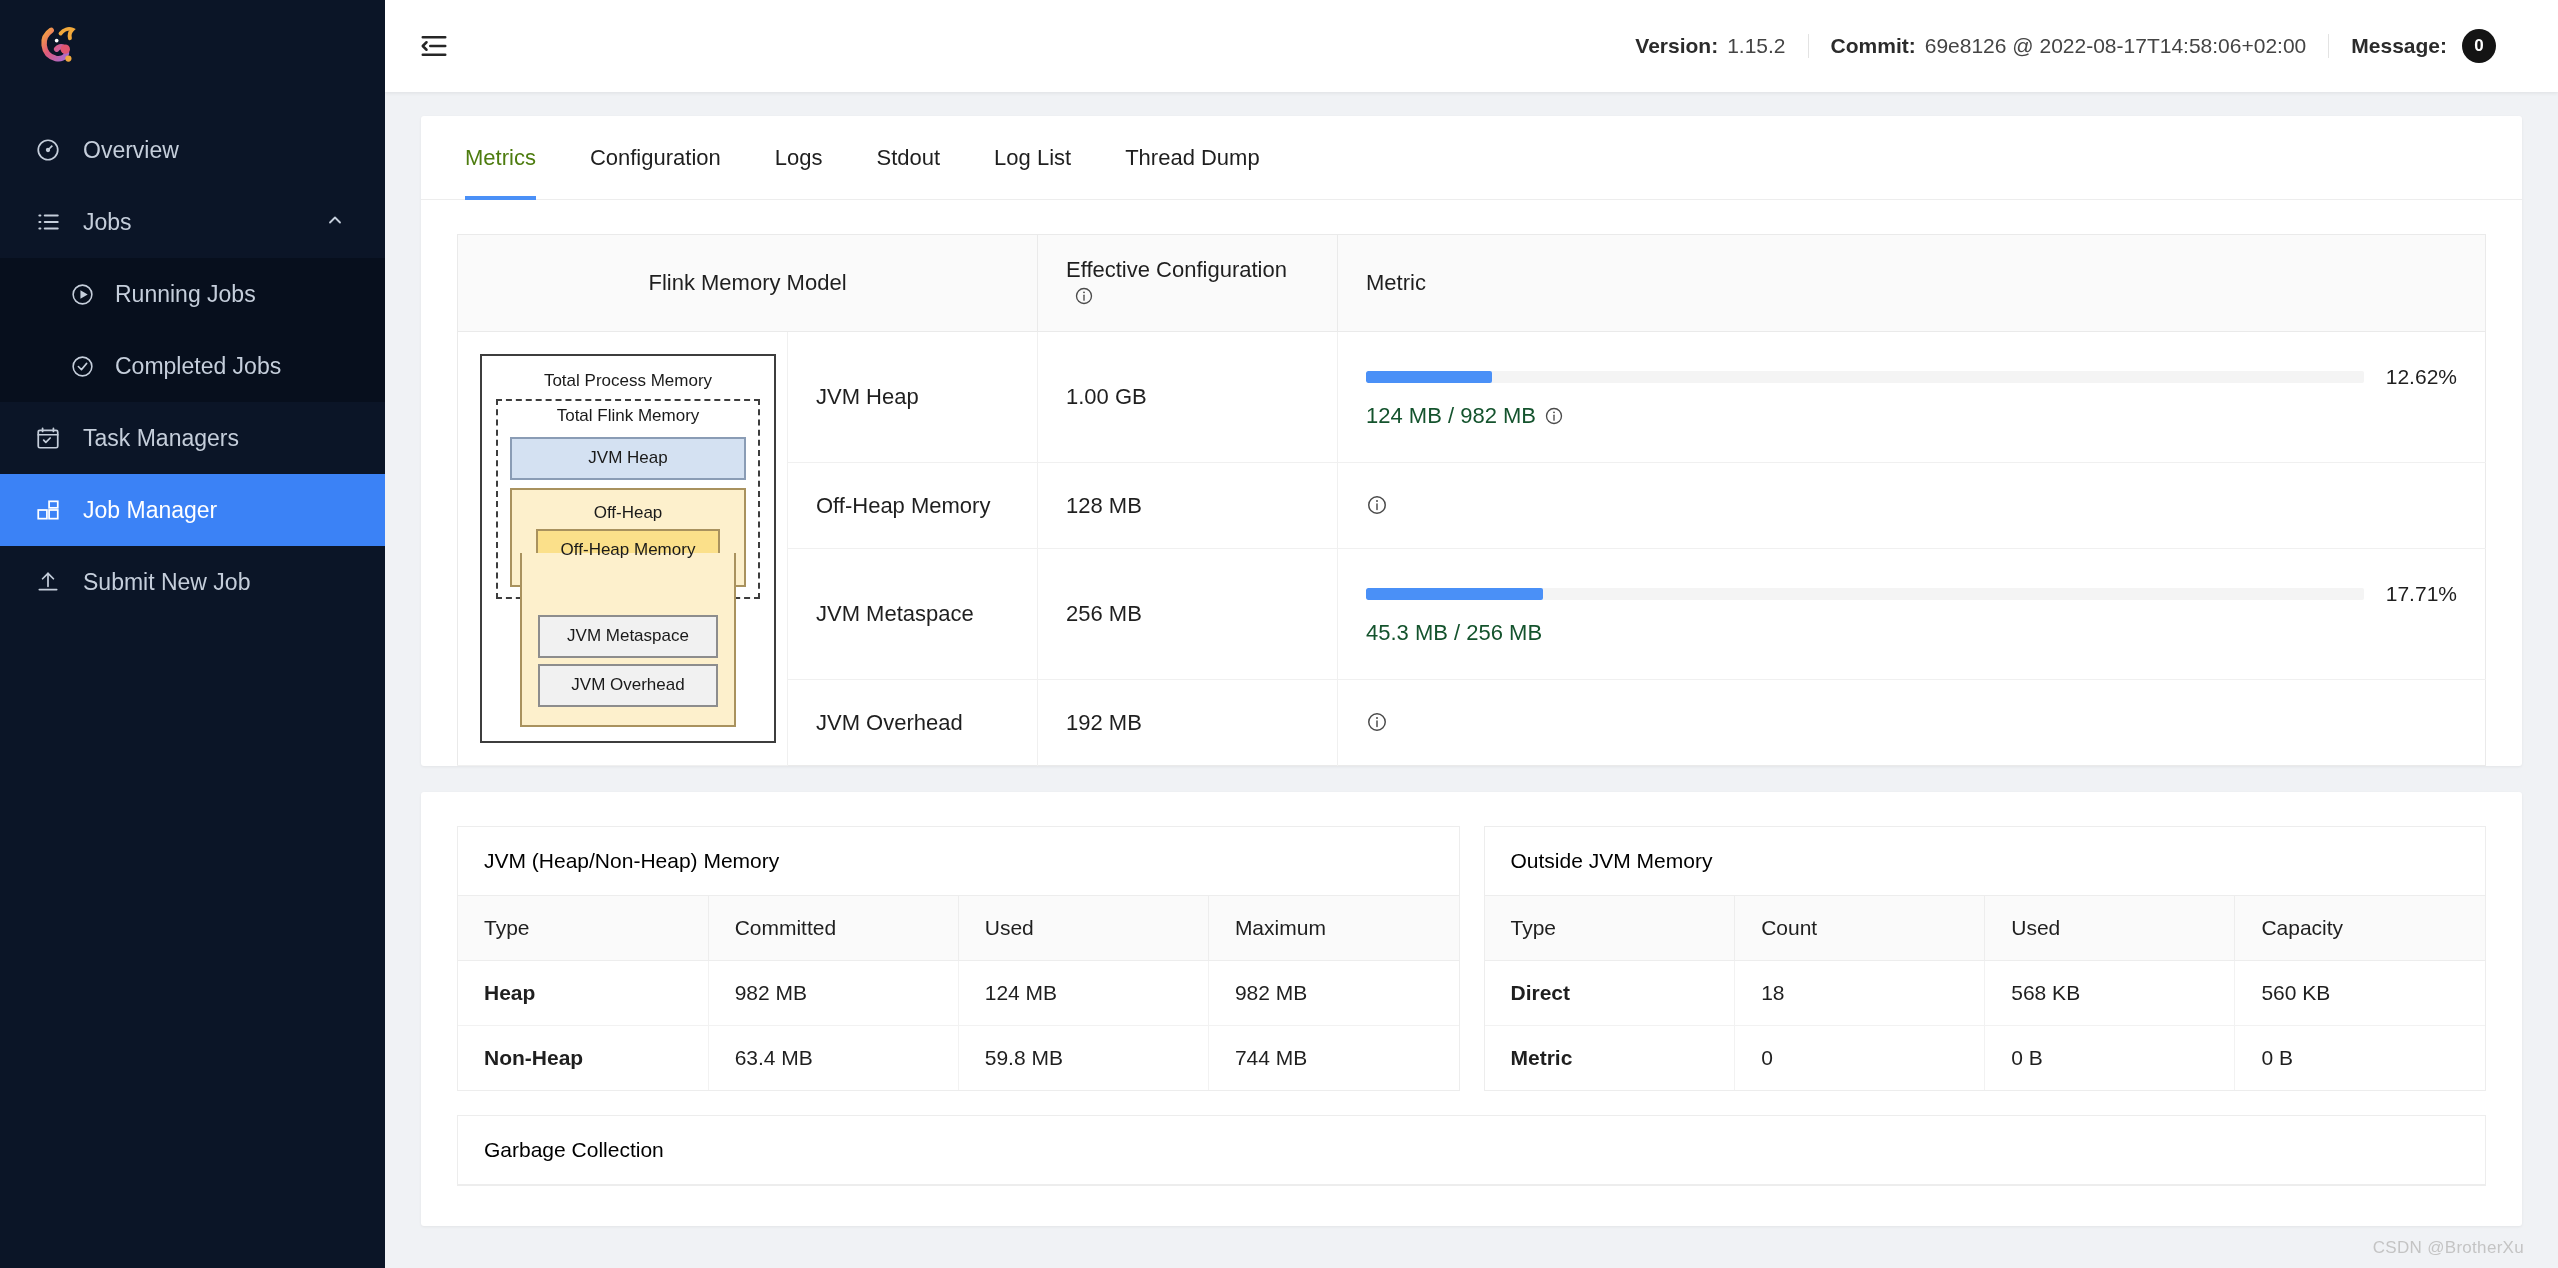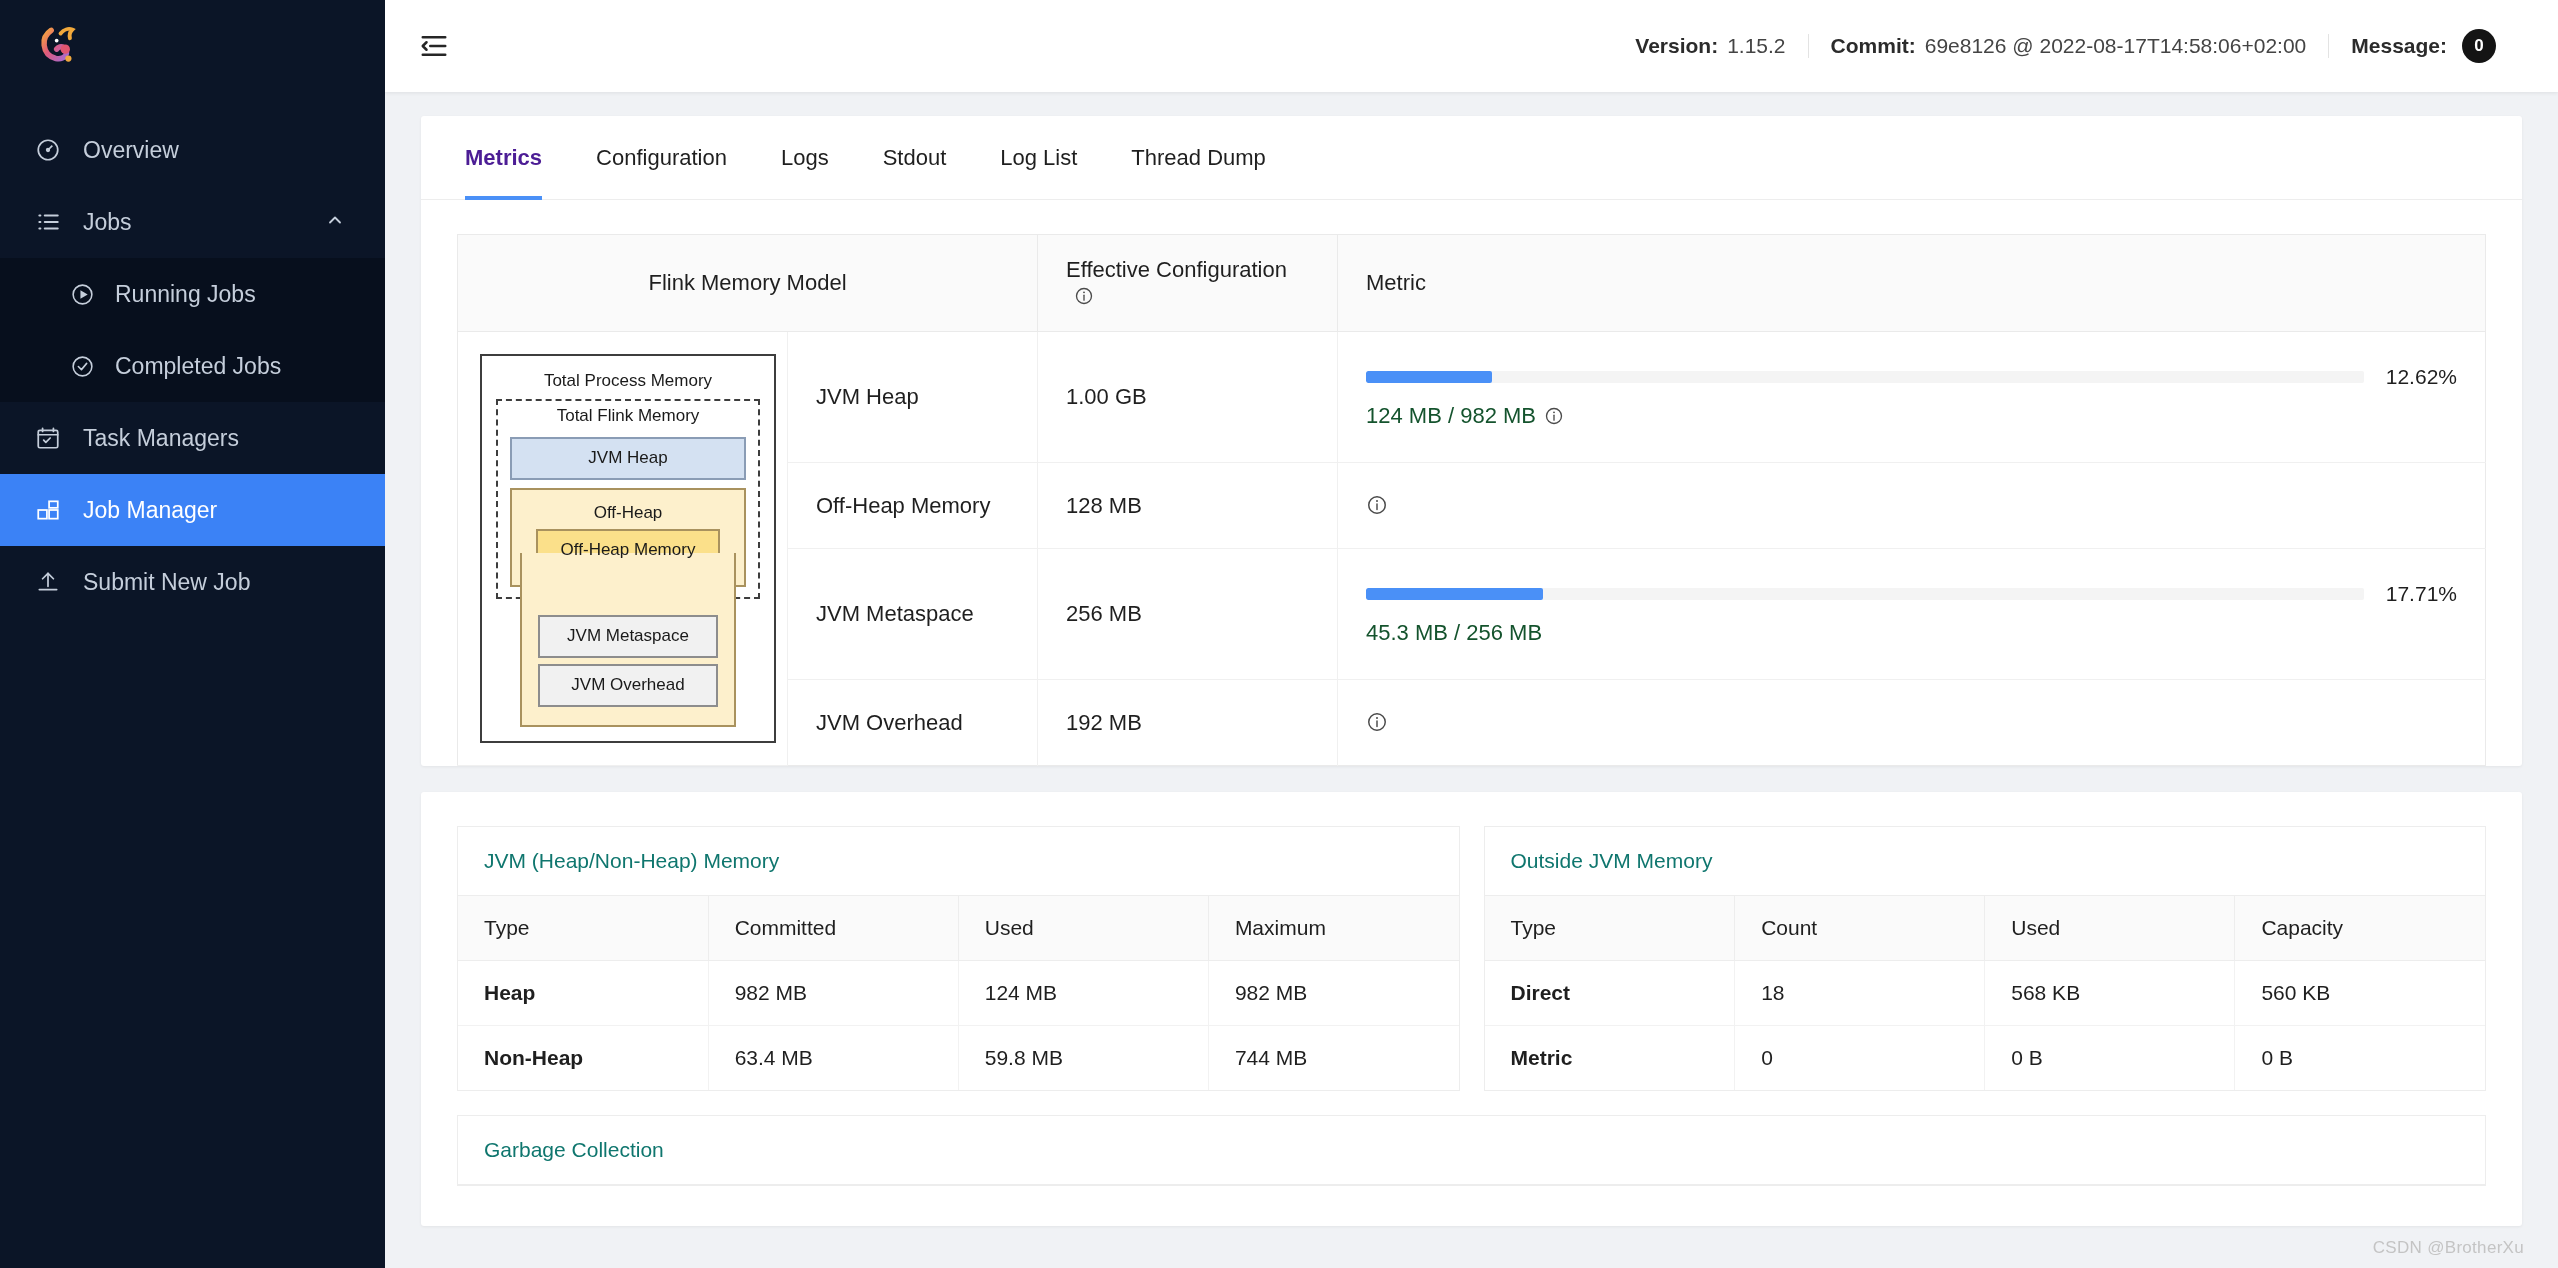"Metrics" .tab.active { color: #4c1d95 -> #4d7c0f; font-weight: bold -> none }
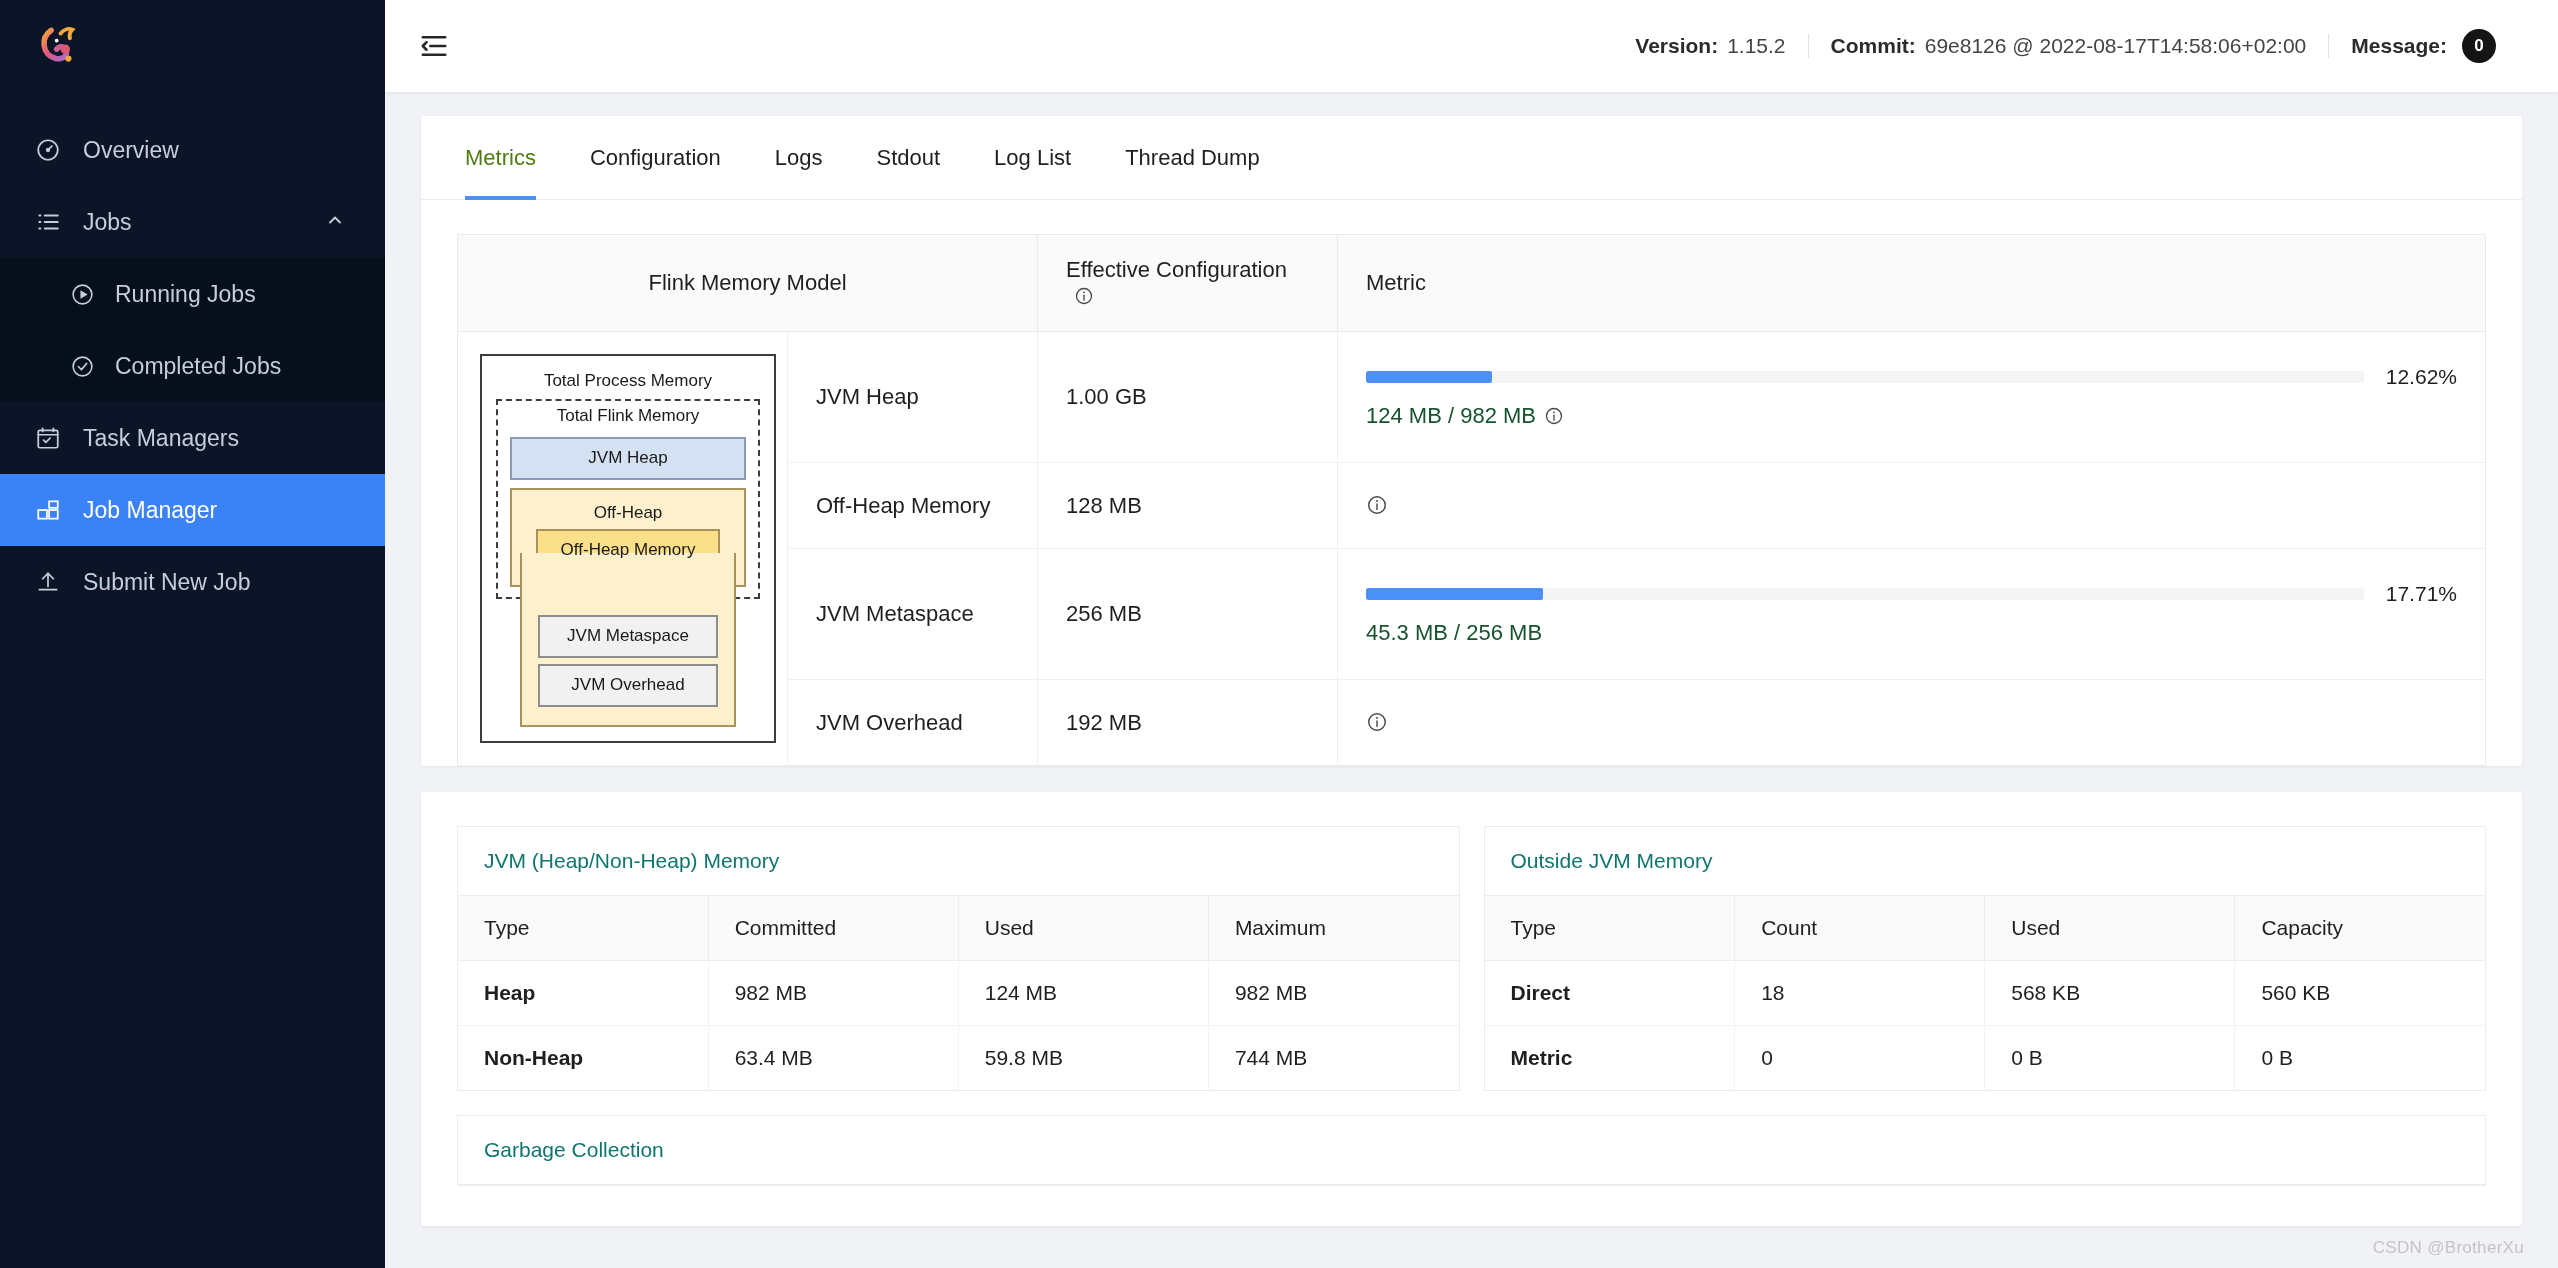"JVM (Heap/Non-Heap) Memory" .sub-card-title { color: #0f766e -> #000000 }
